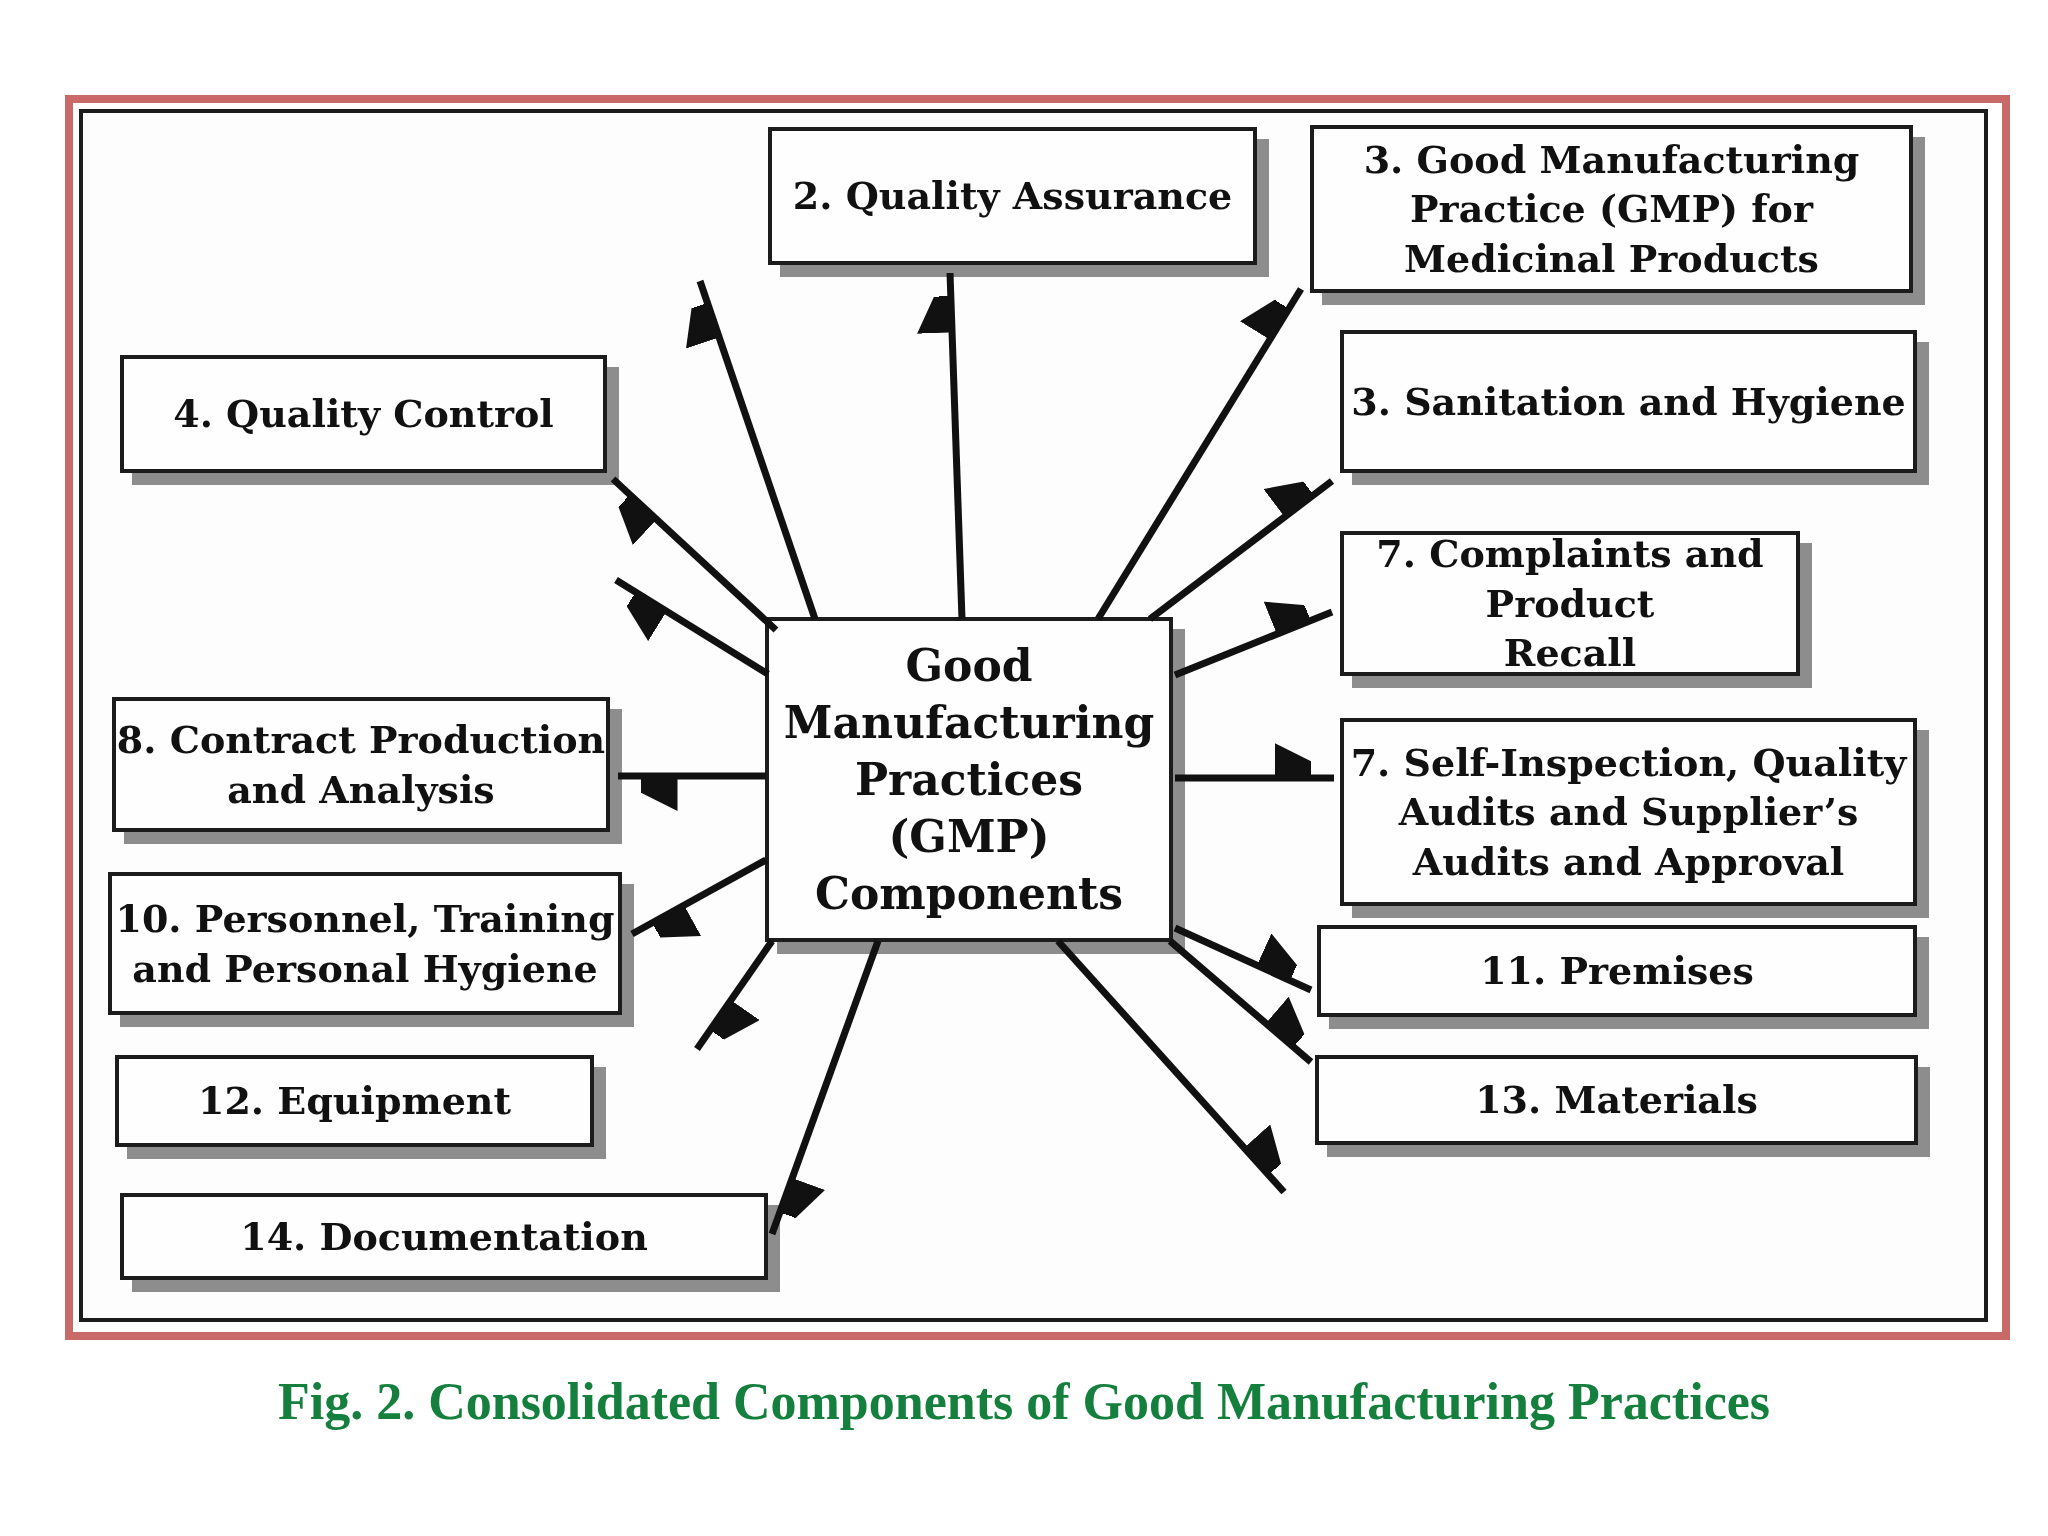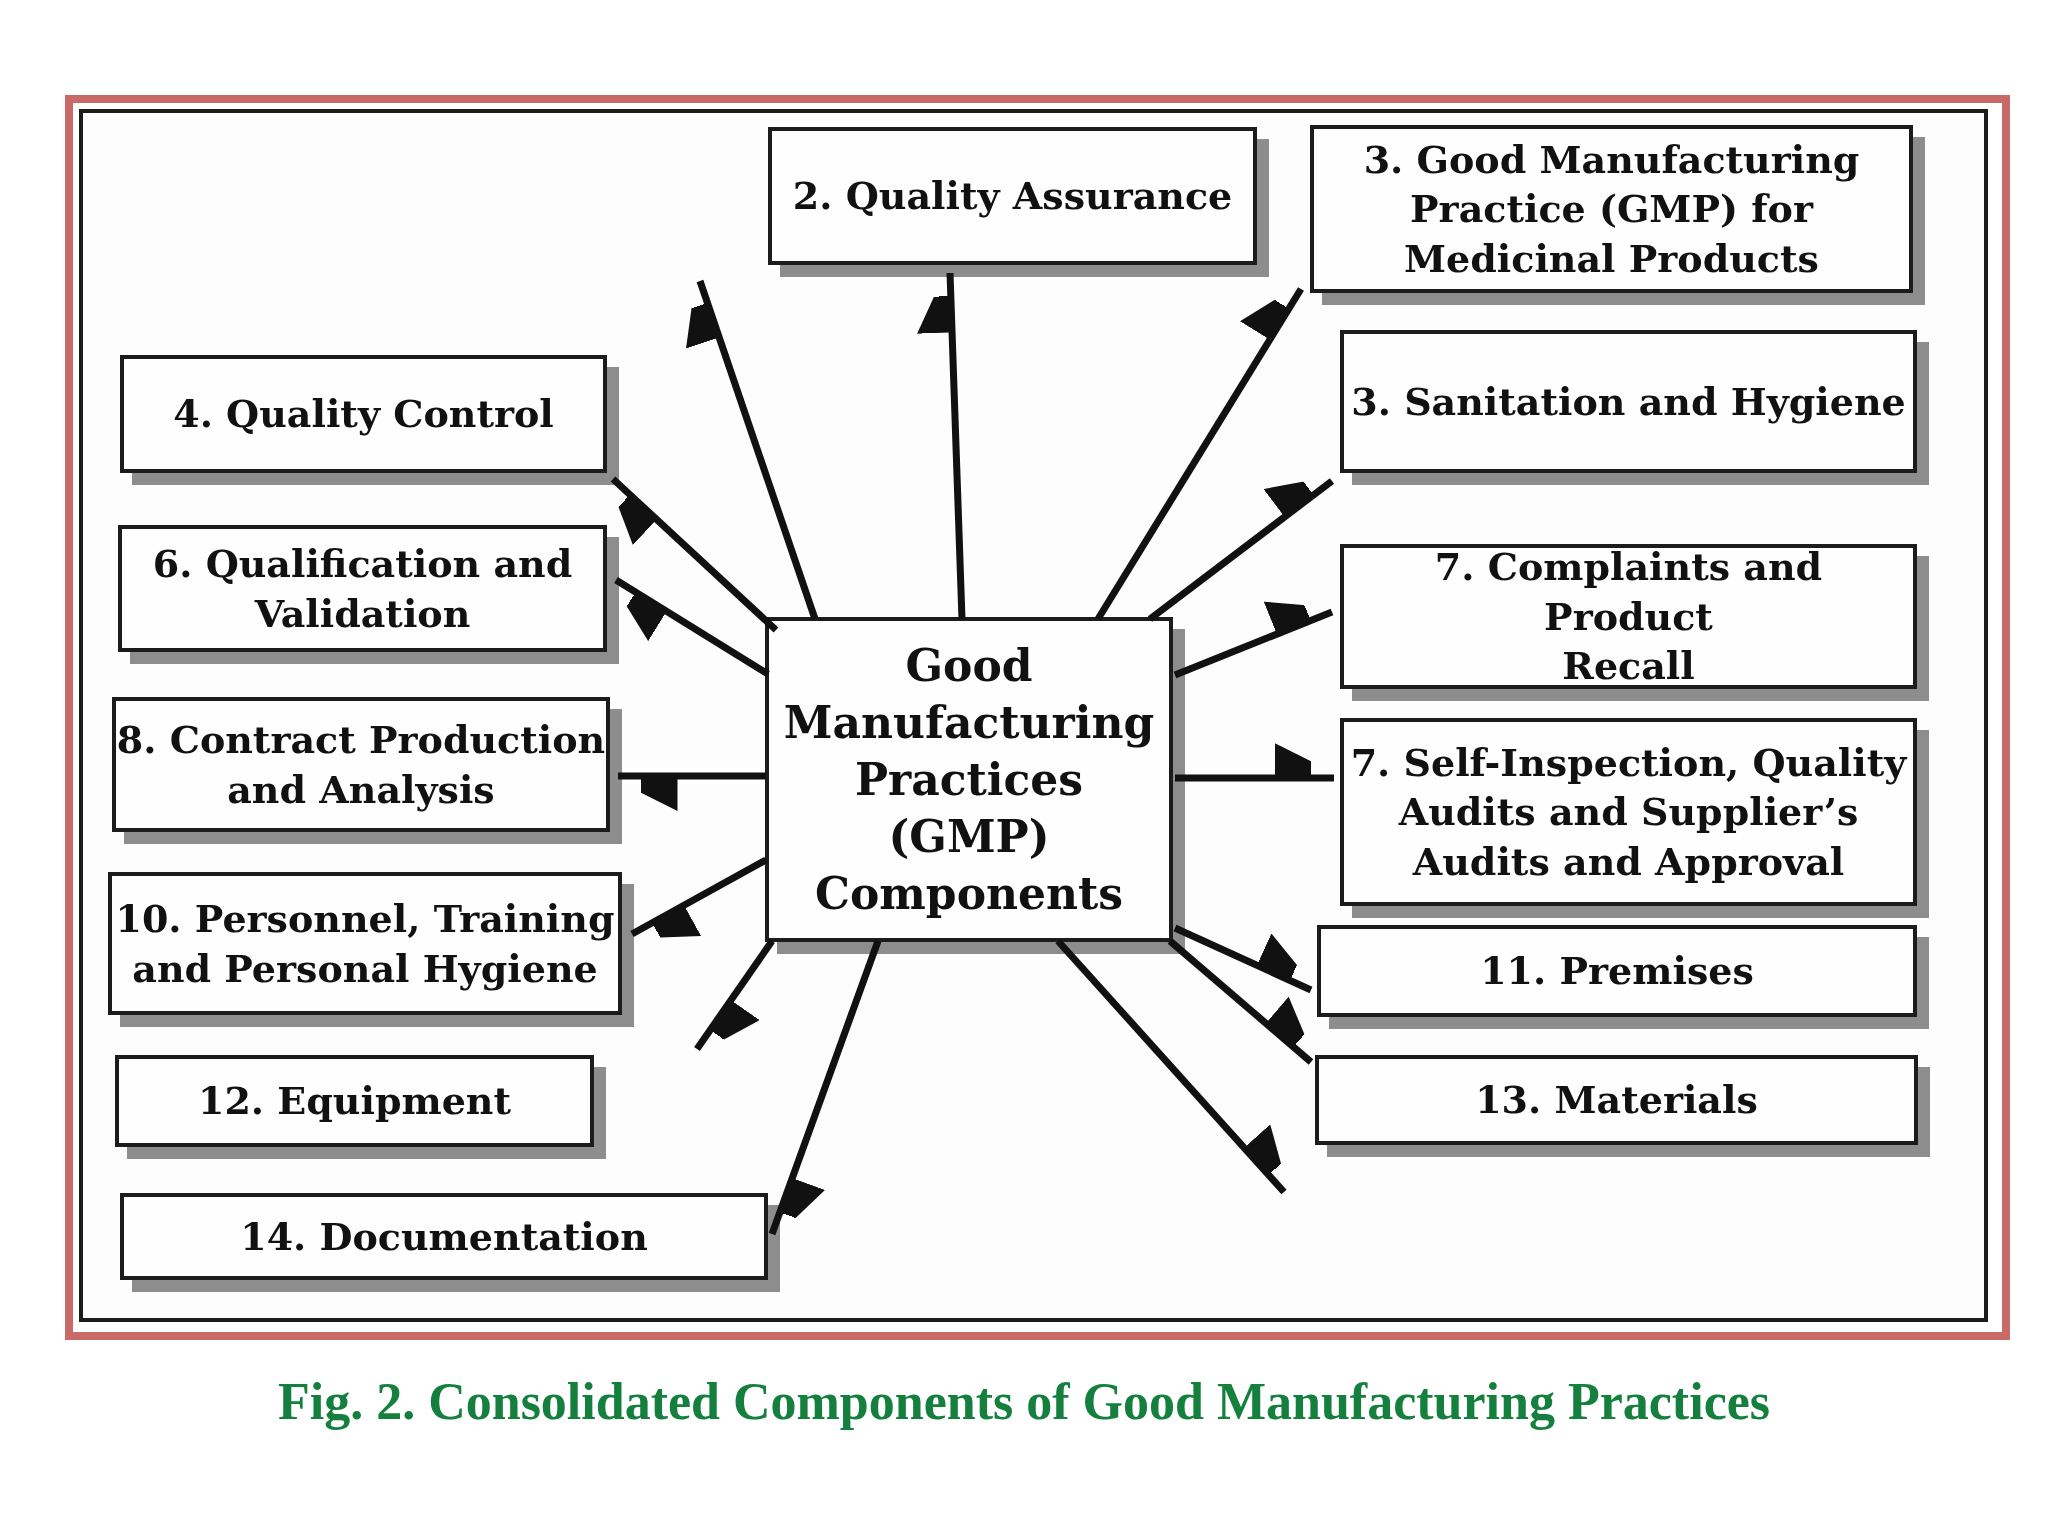"6. Qualification and" div.node { html: <div>6. Qualification and Validation</div> -> none }
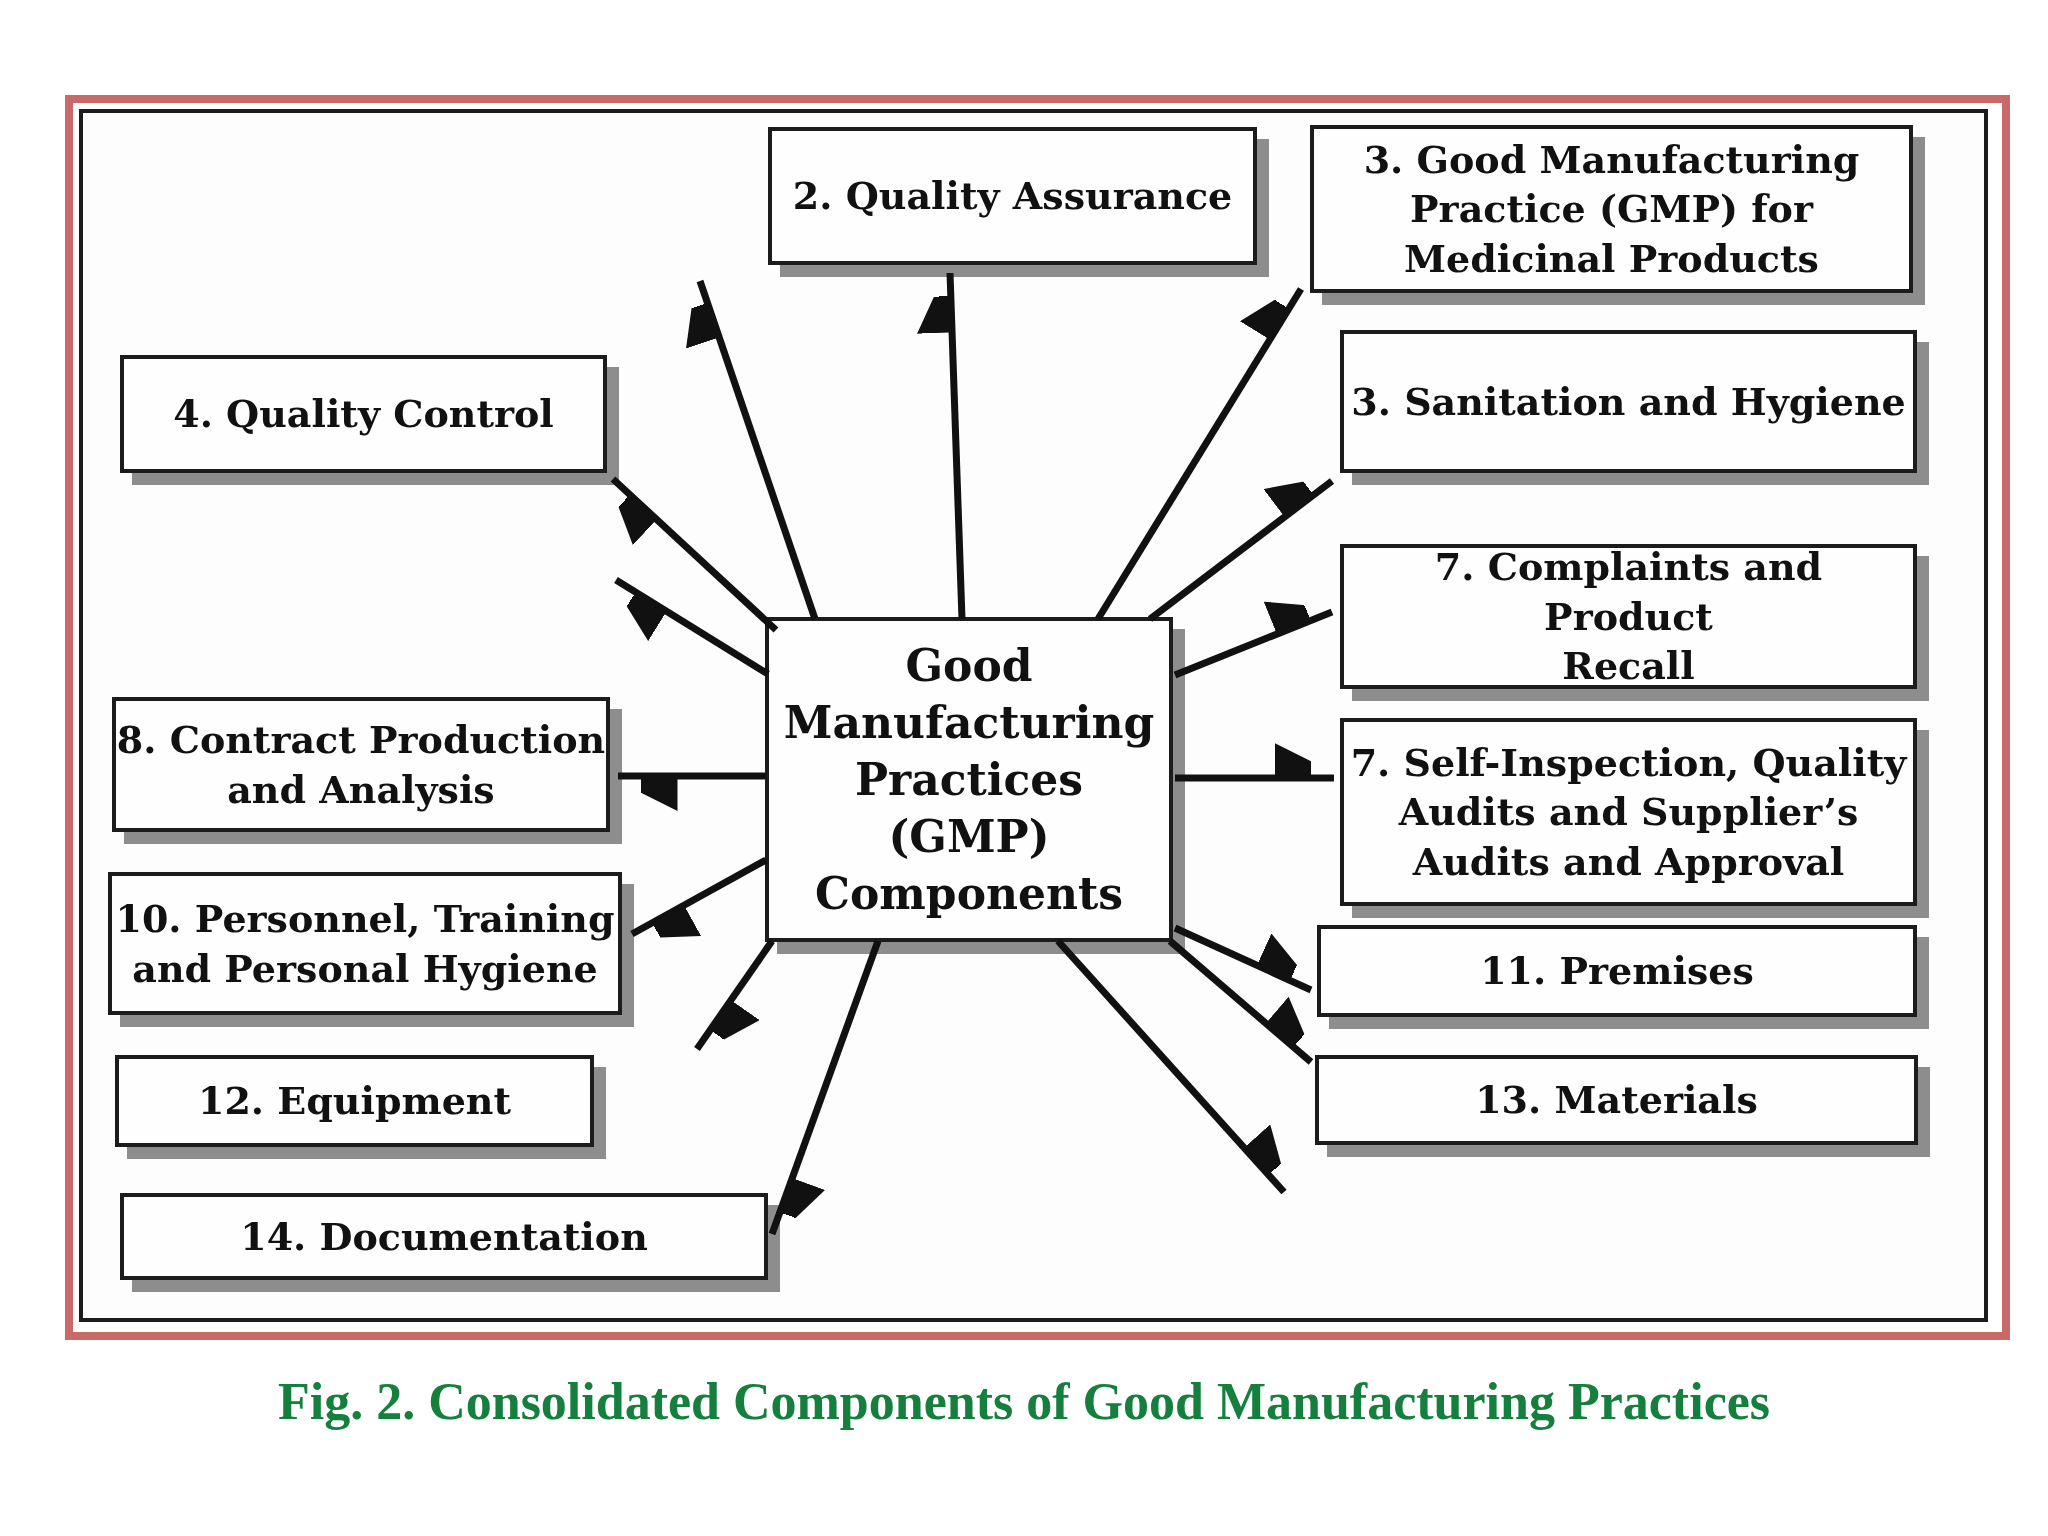"7. Complaints and Product" .pos7 { top: 544px -> 531px; width: 577px -> 460px }
